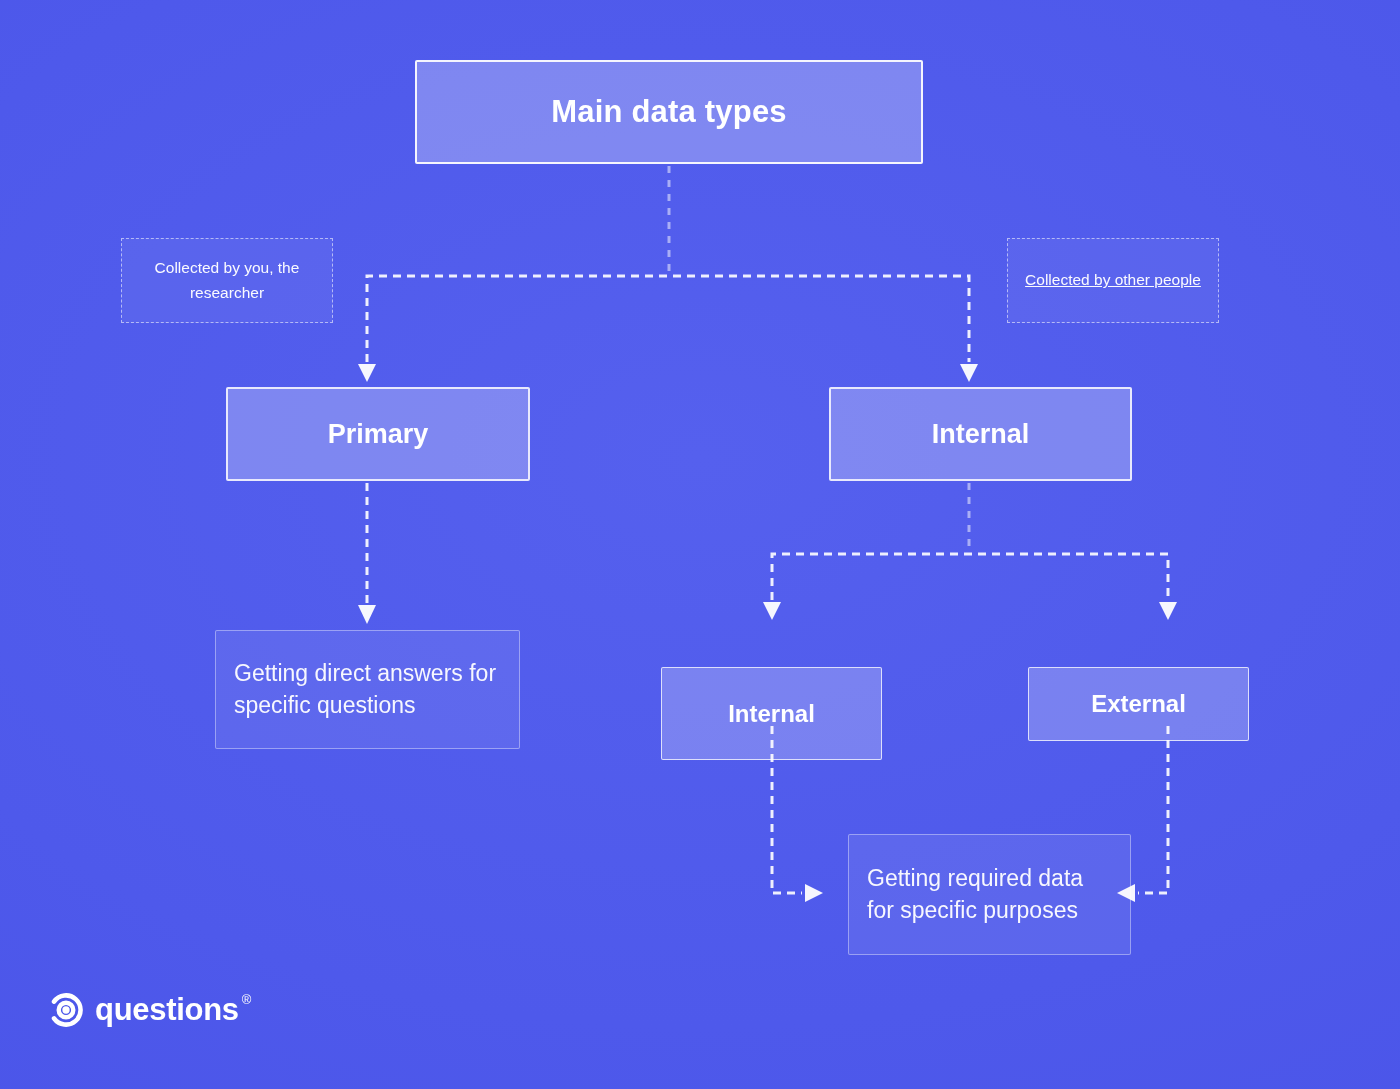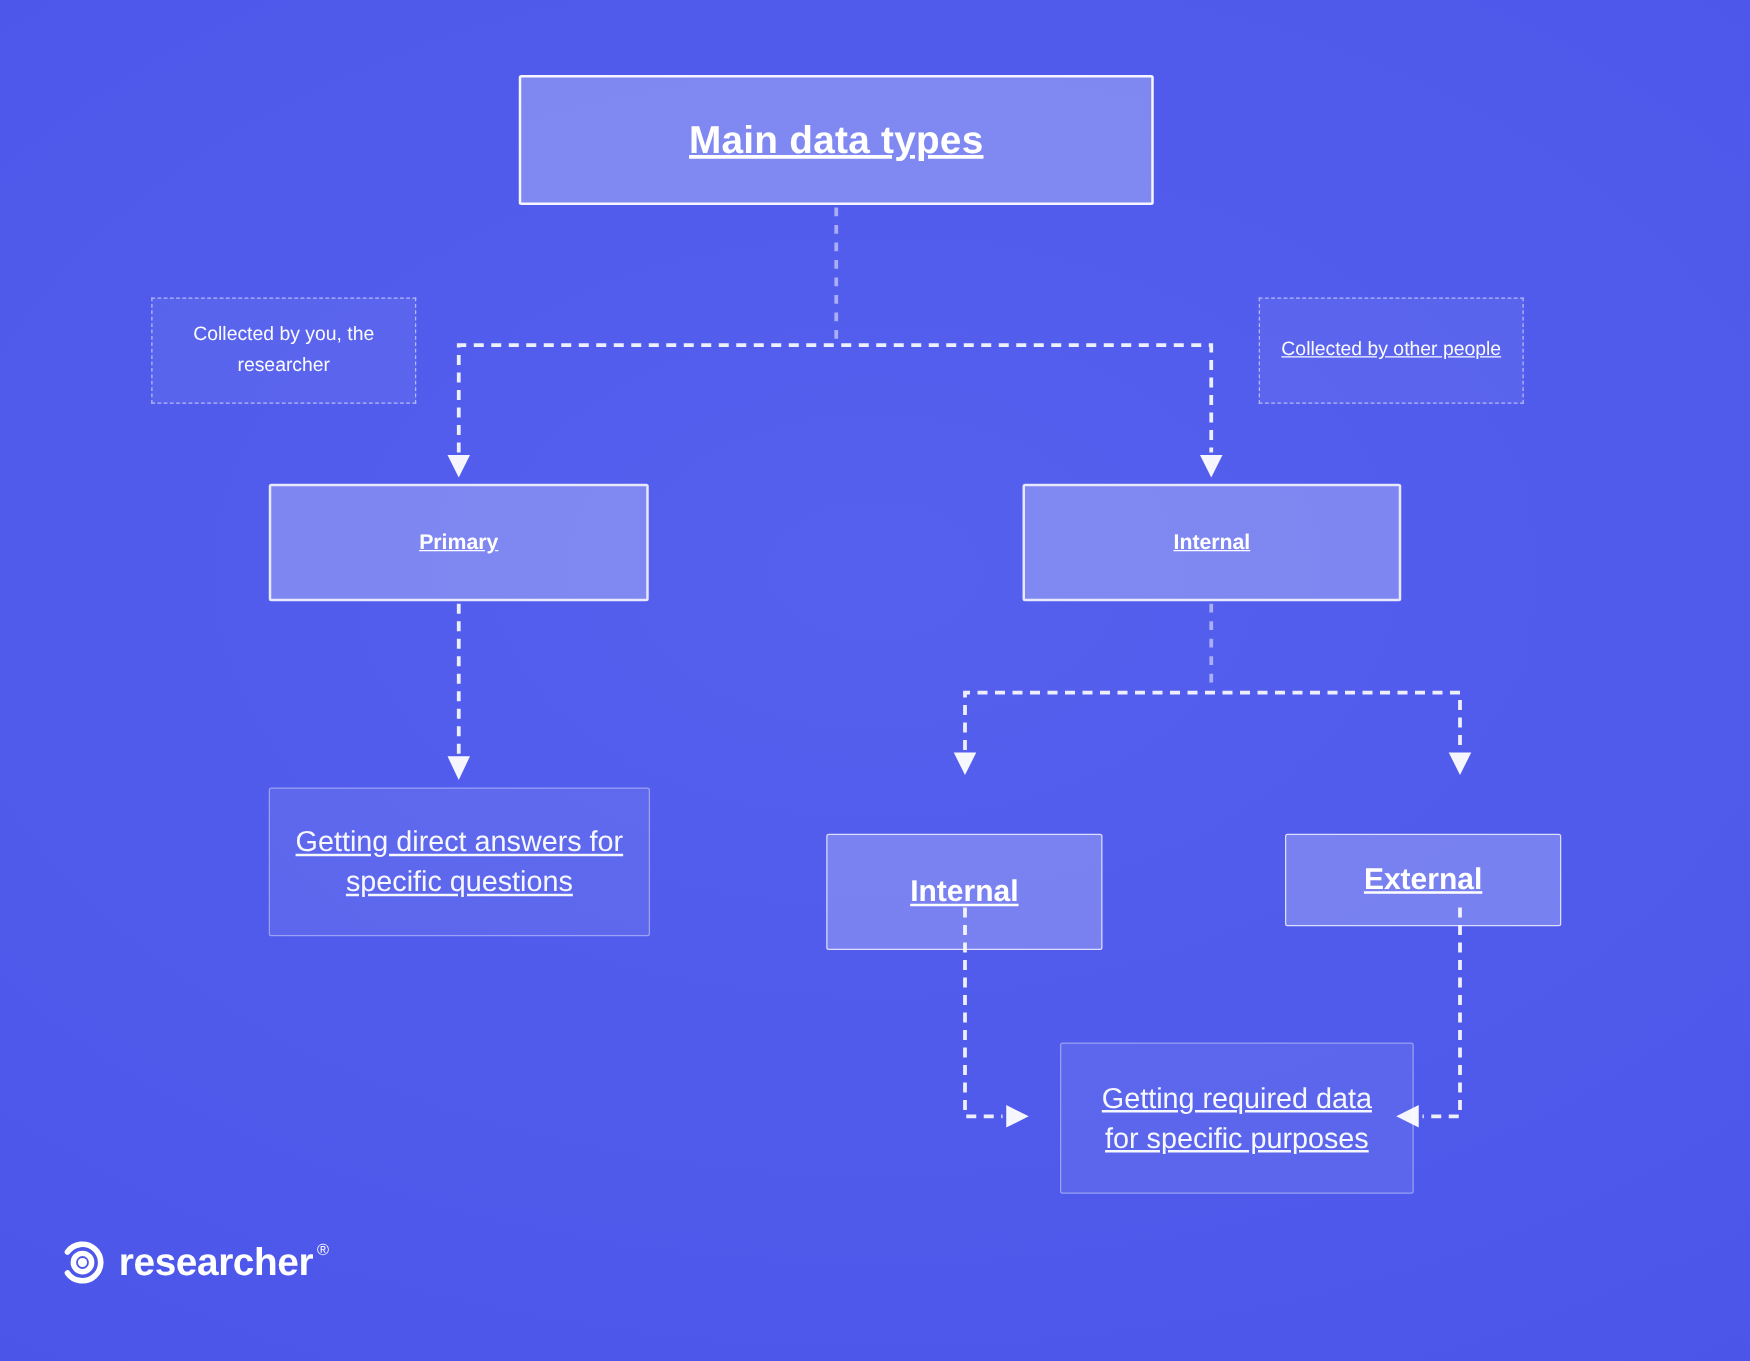"Main data types" .node { text-align: center -> none; text-decoration: underline -> none }
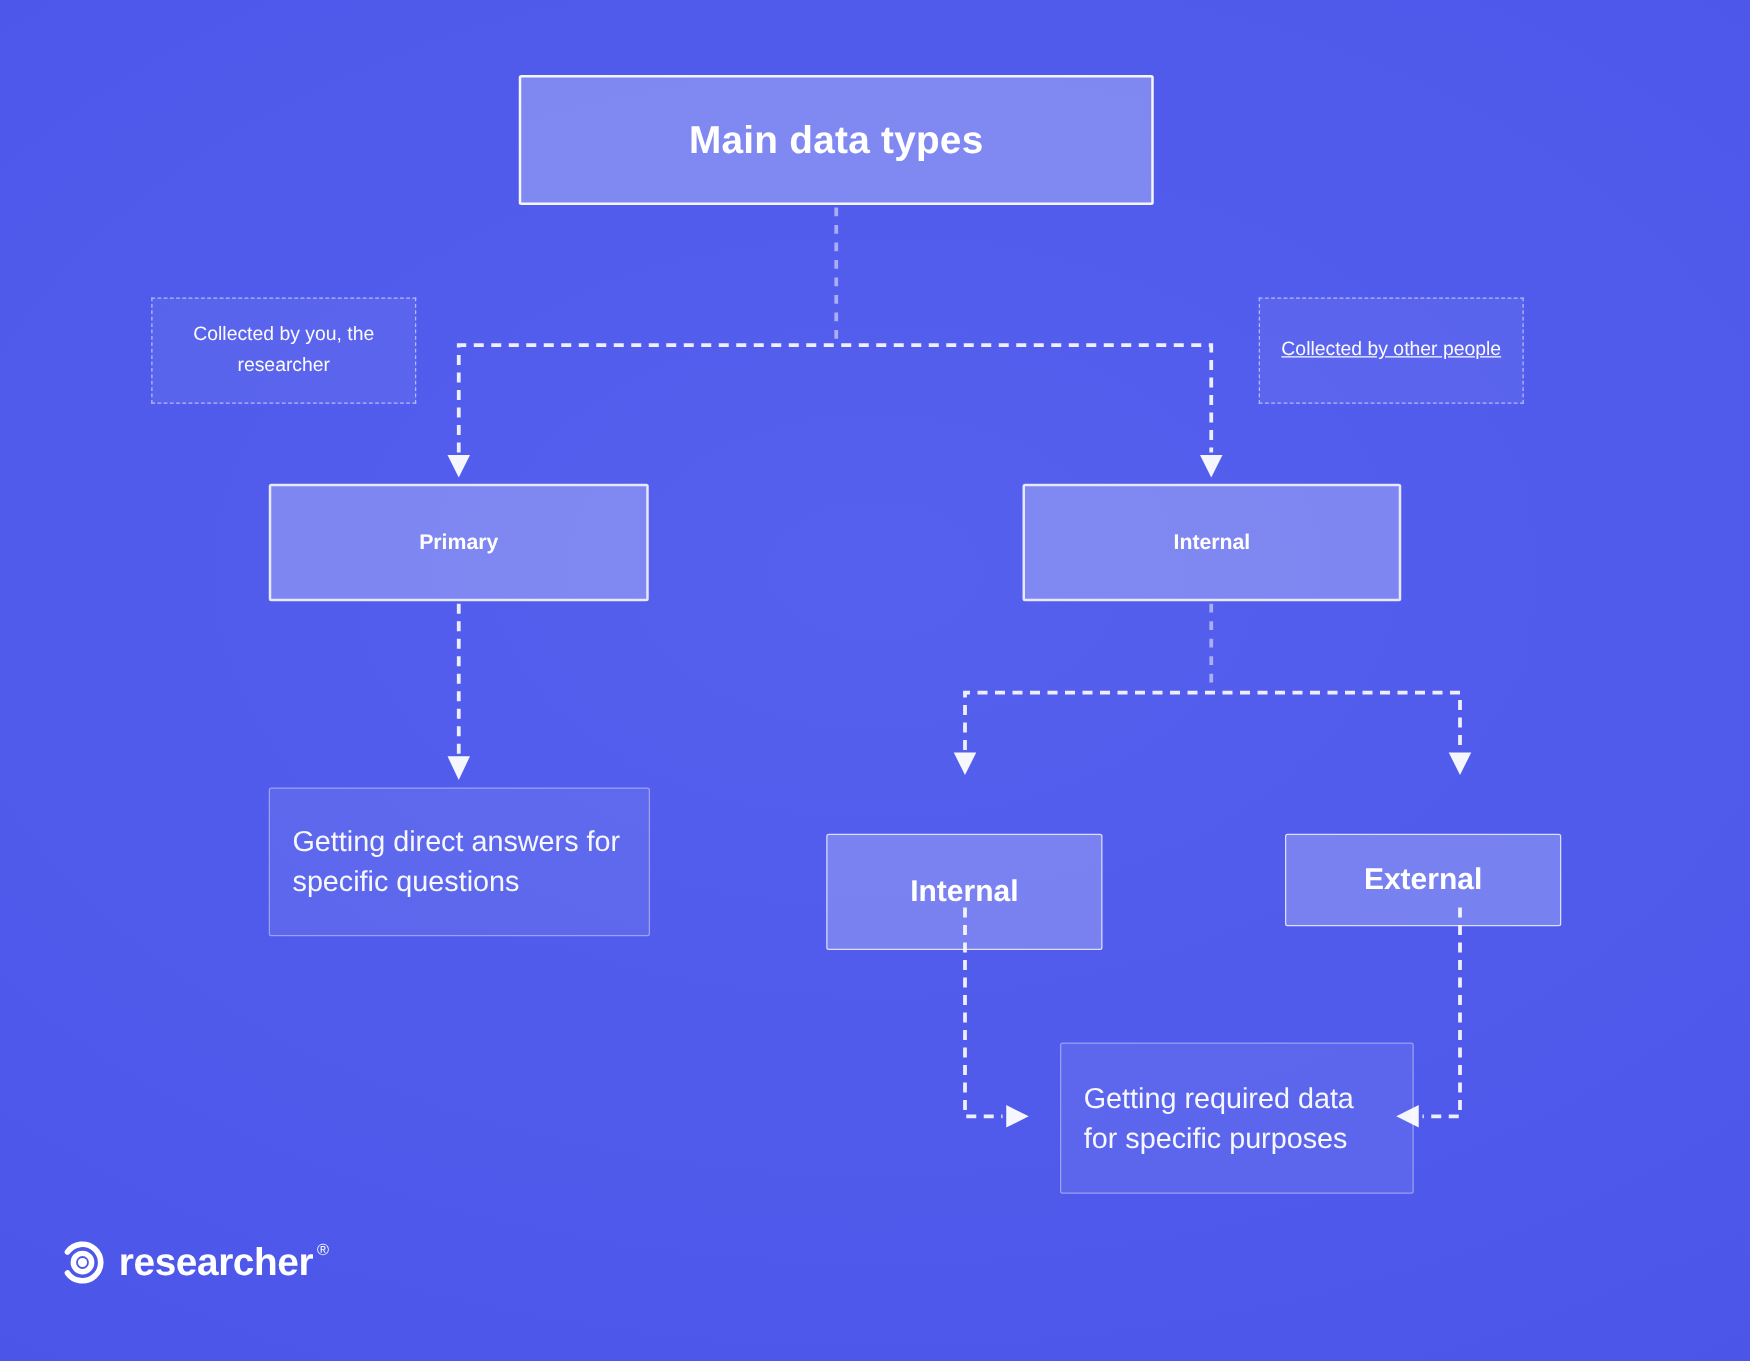"Primary" .branch { font-size: 17px -> 27px; margin-left: none -> 11px }
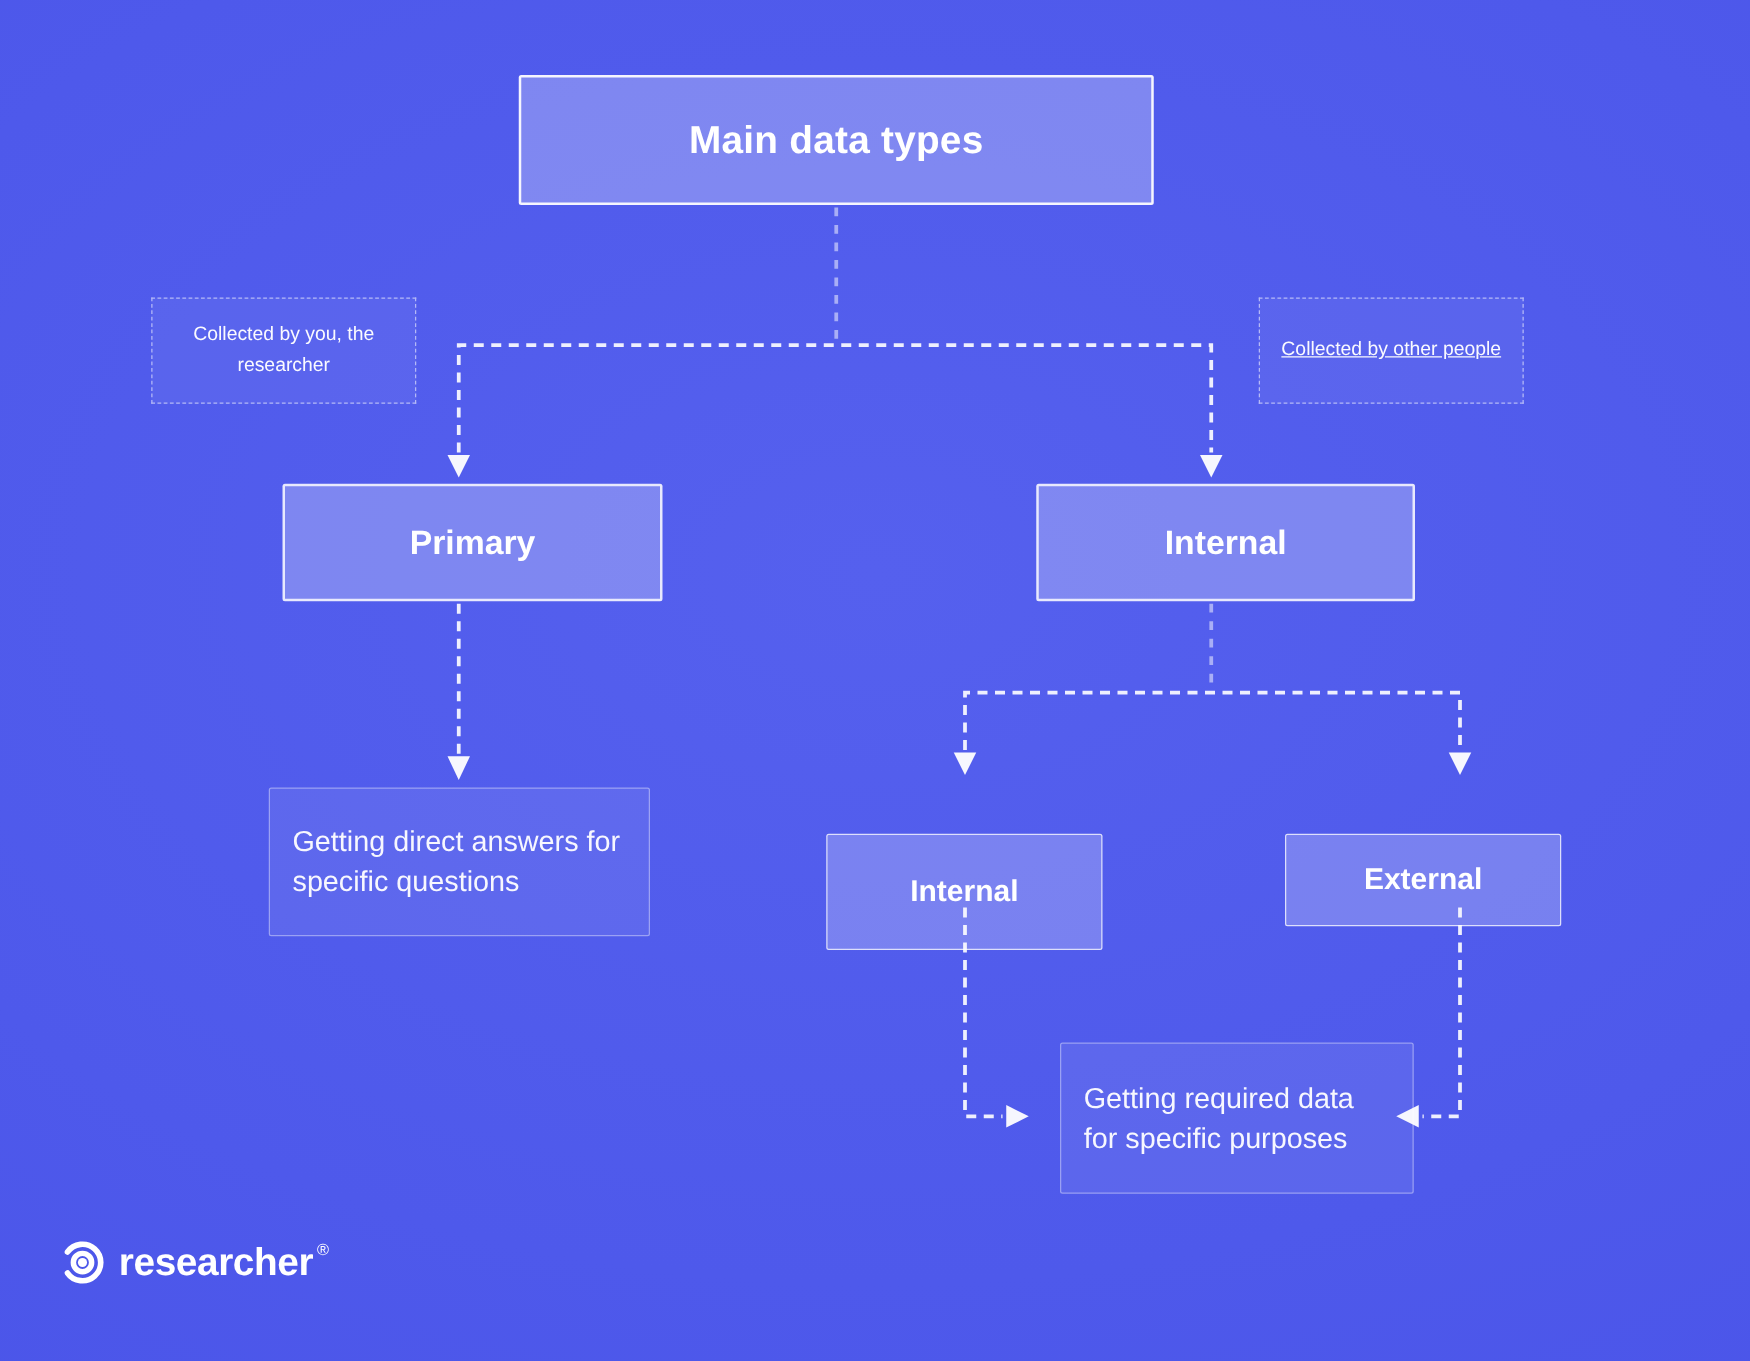"researcher" span.logo-text { text: researcher -> questions }
